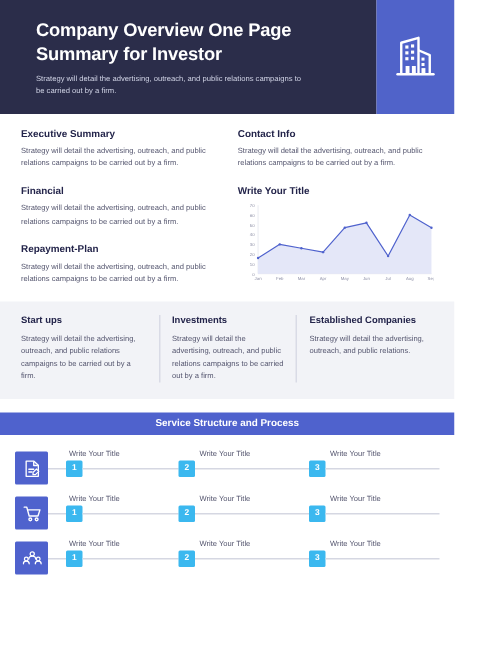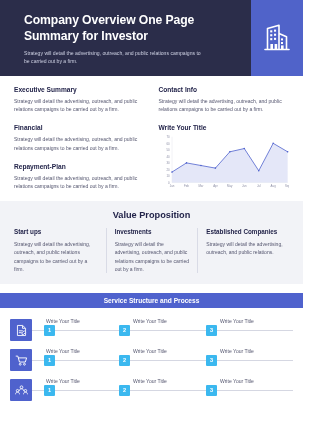"Value Proposition" div.vp-heading { html: <div>Value Proposition</div> -> none }
